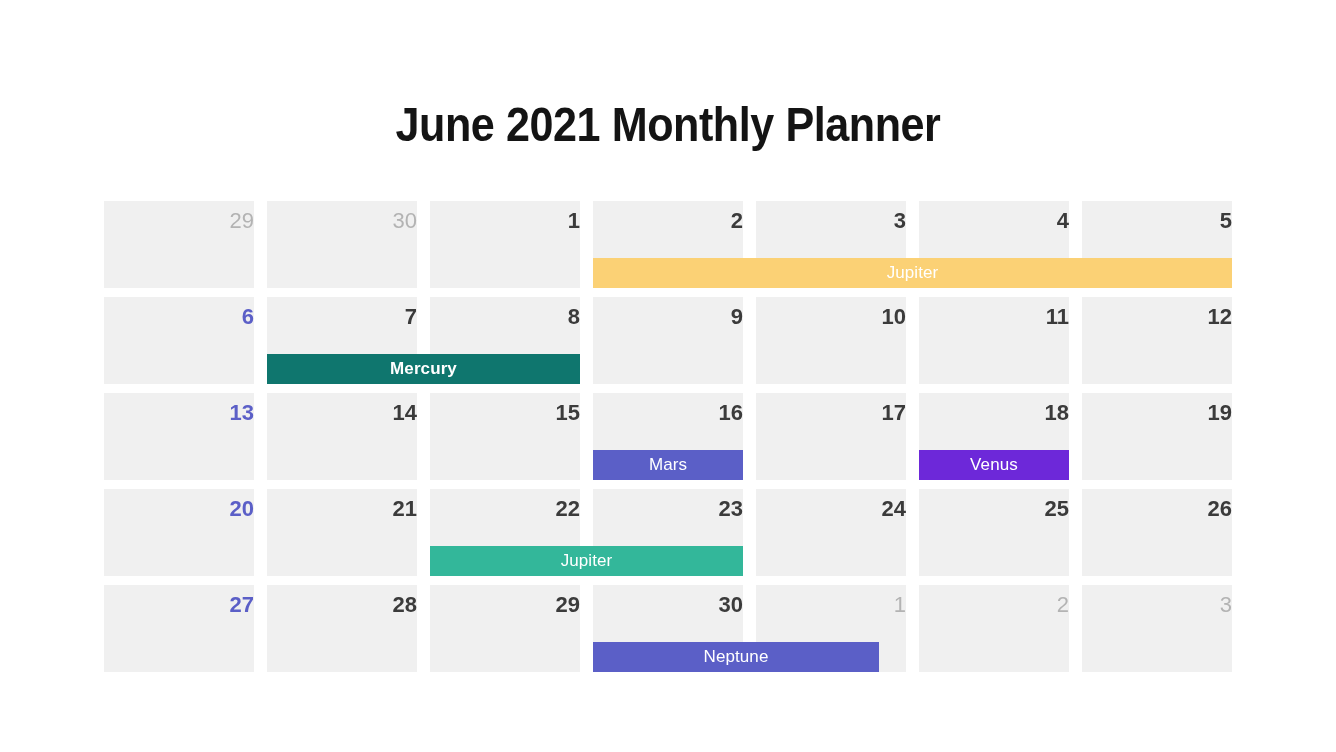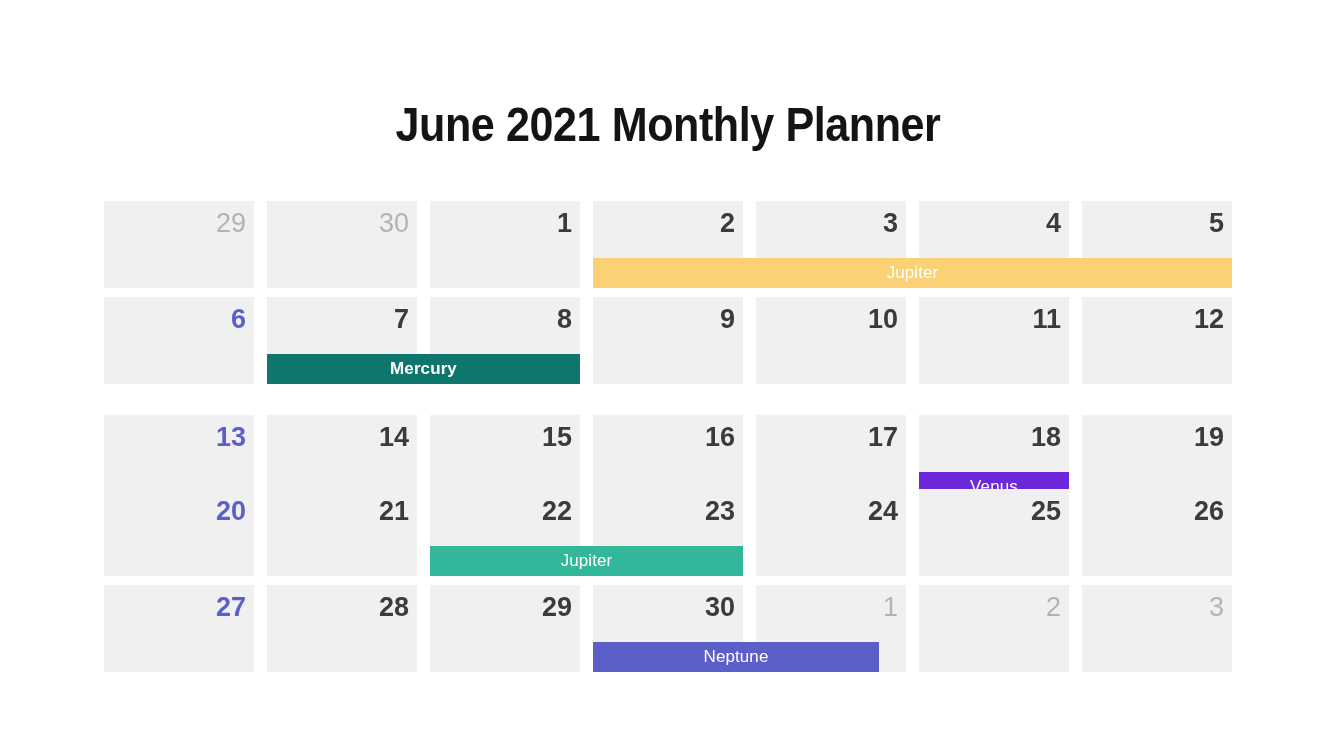"29" .day-number { font-size: 27px -> 22px; right: 8px -> 0 }
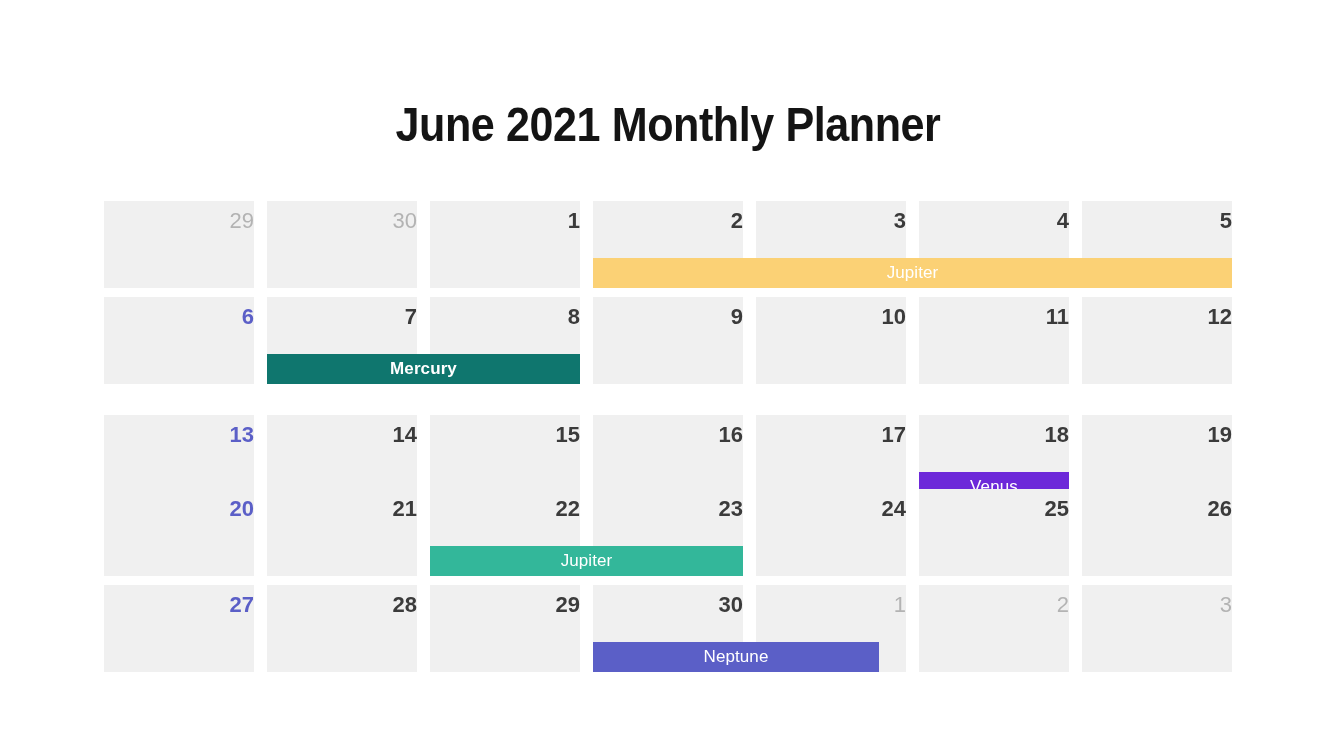"13" .week-row[data-row="2"] { margin-top: 22px -> none }
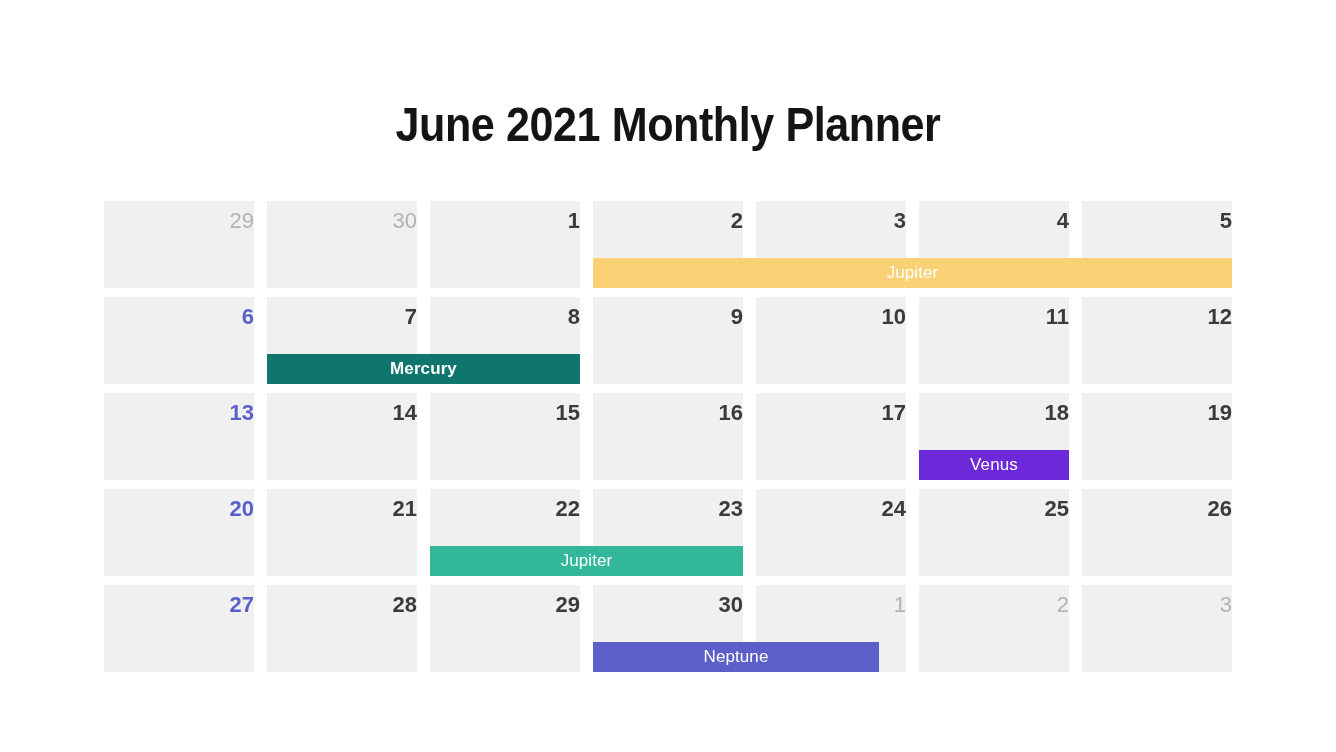"Mars" div.event-bar { html: none -> <div>Mars</div> }
